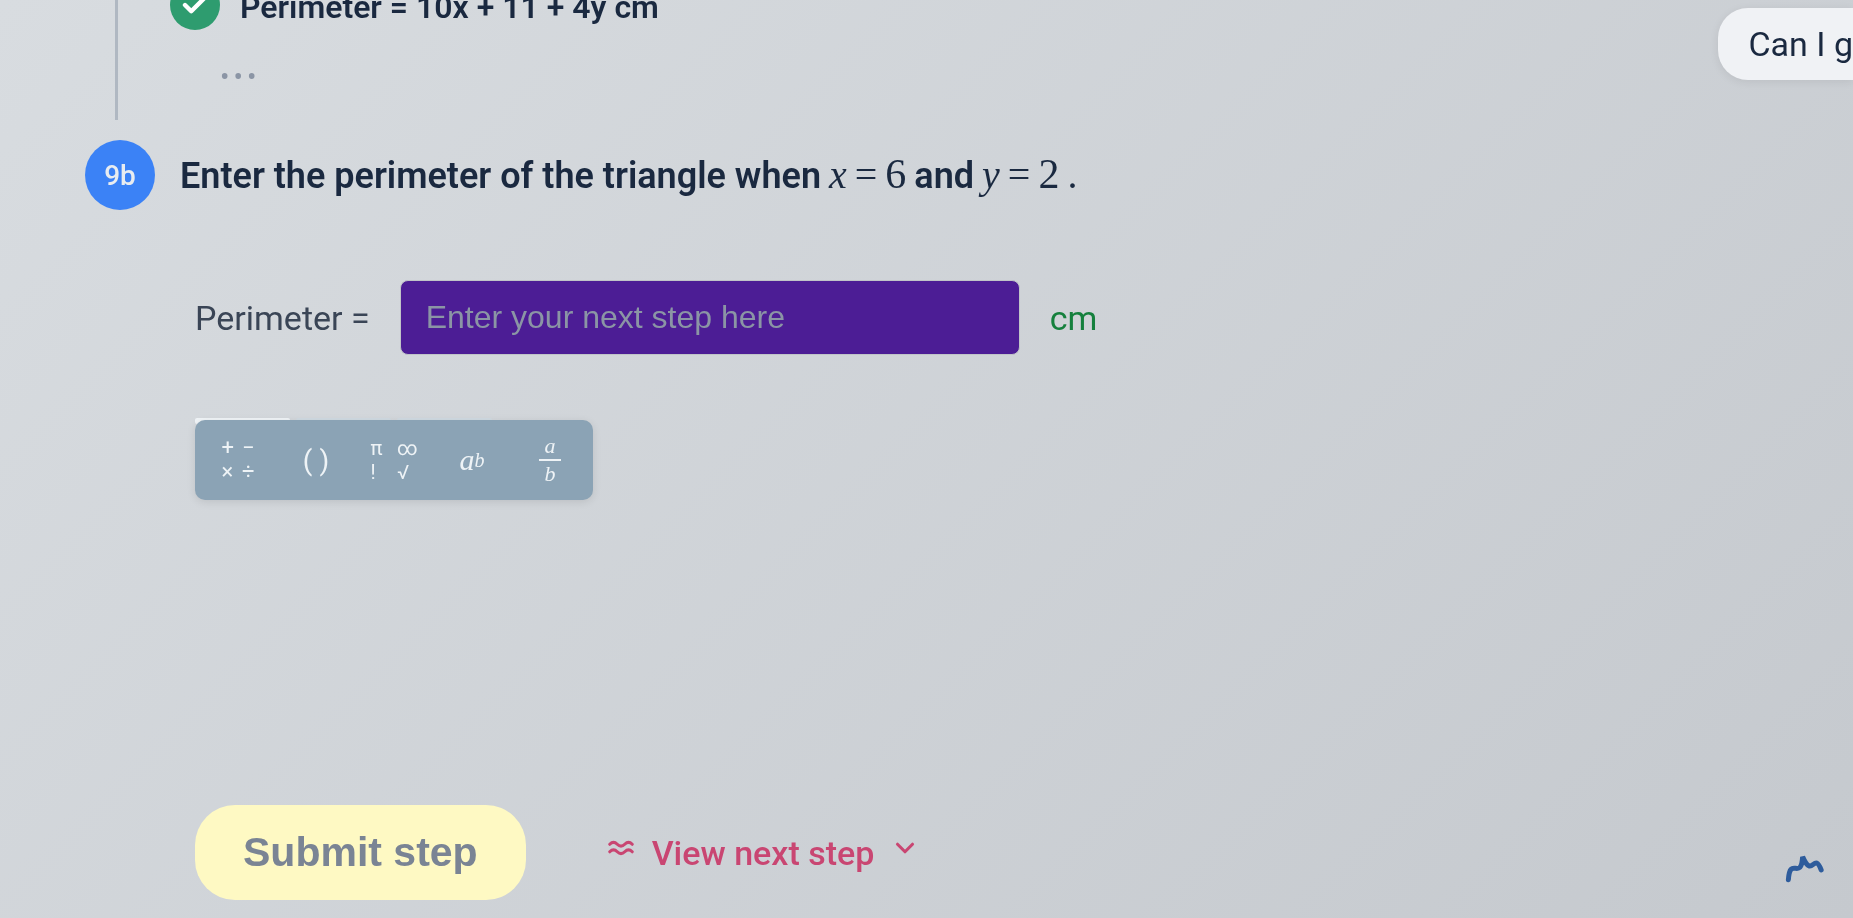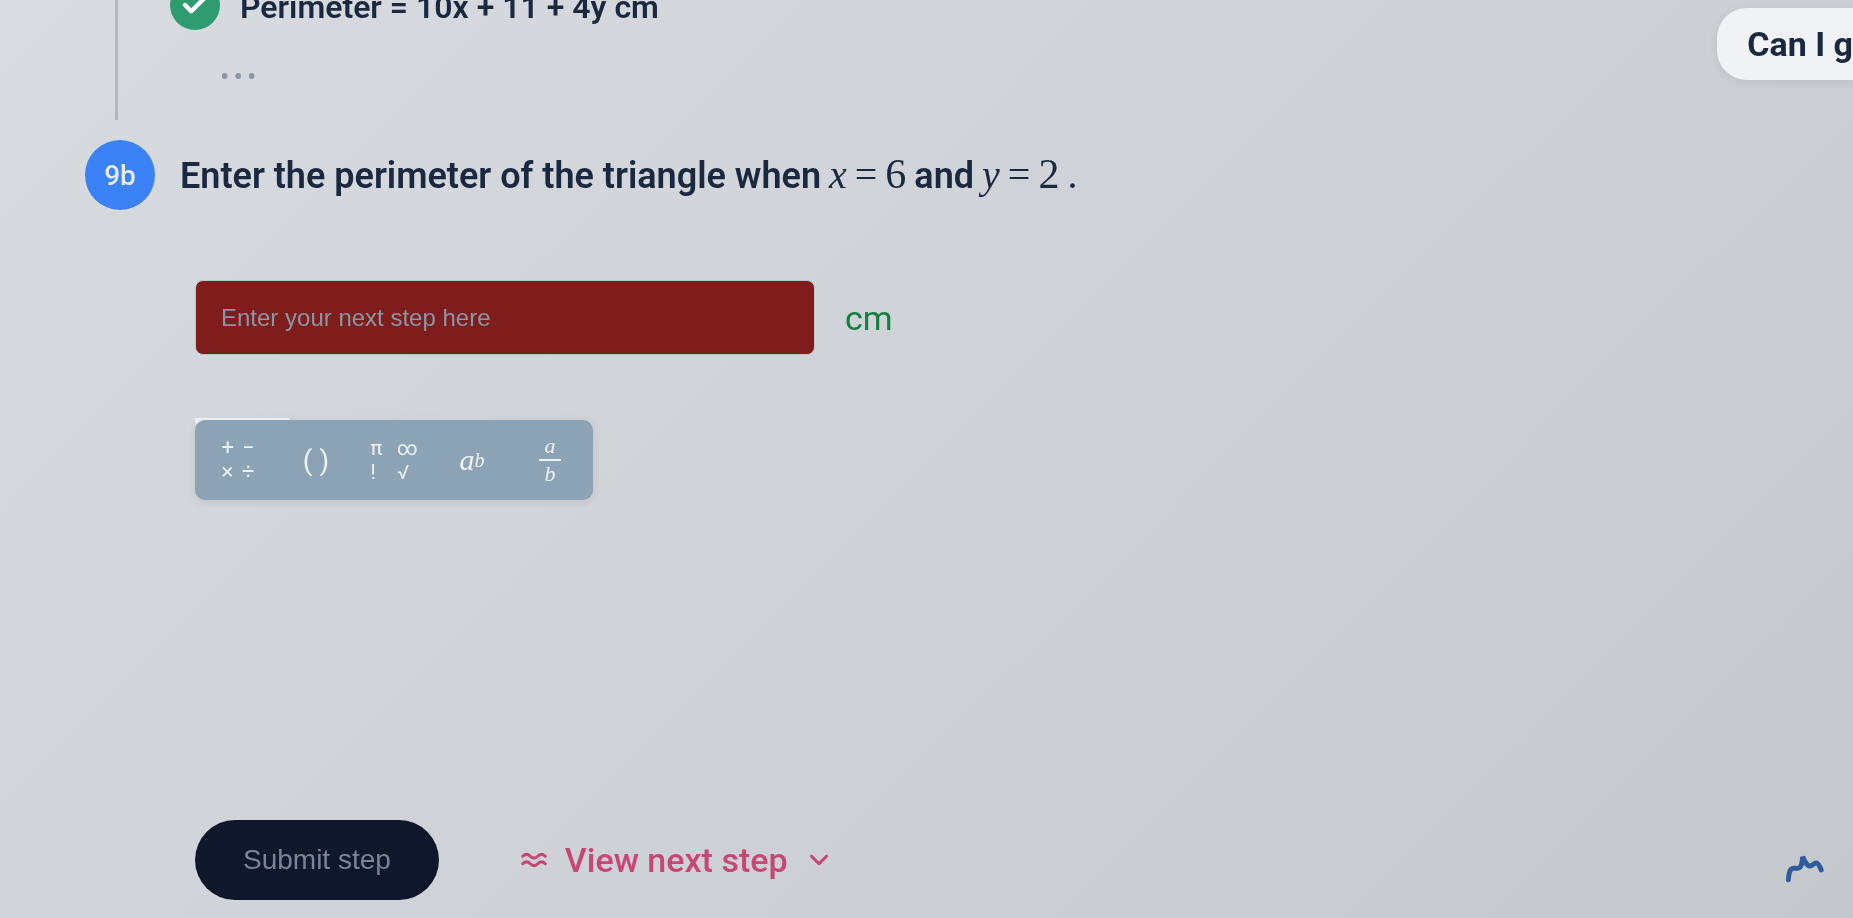"Can I g" .hint-pill { font-weight: 700 -> 400 }
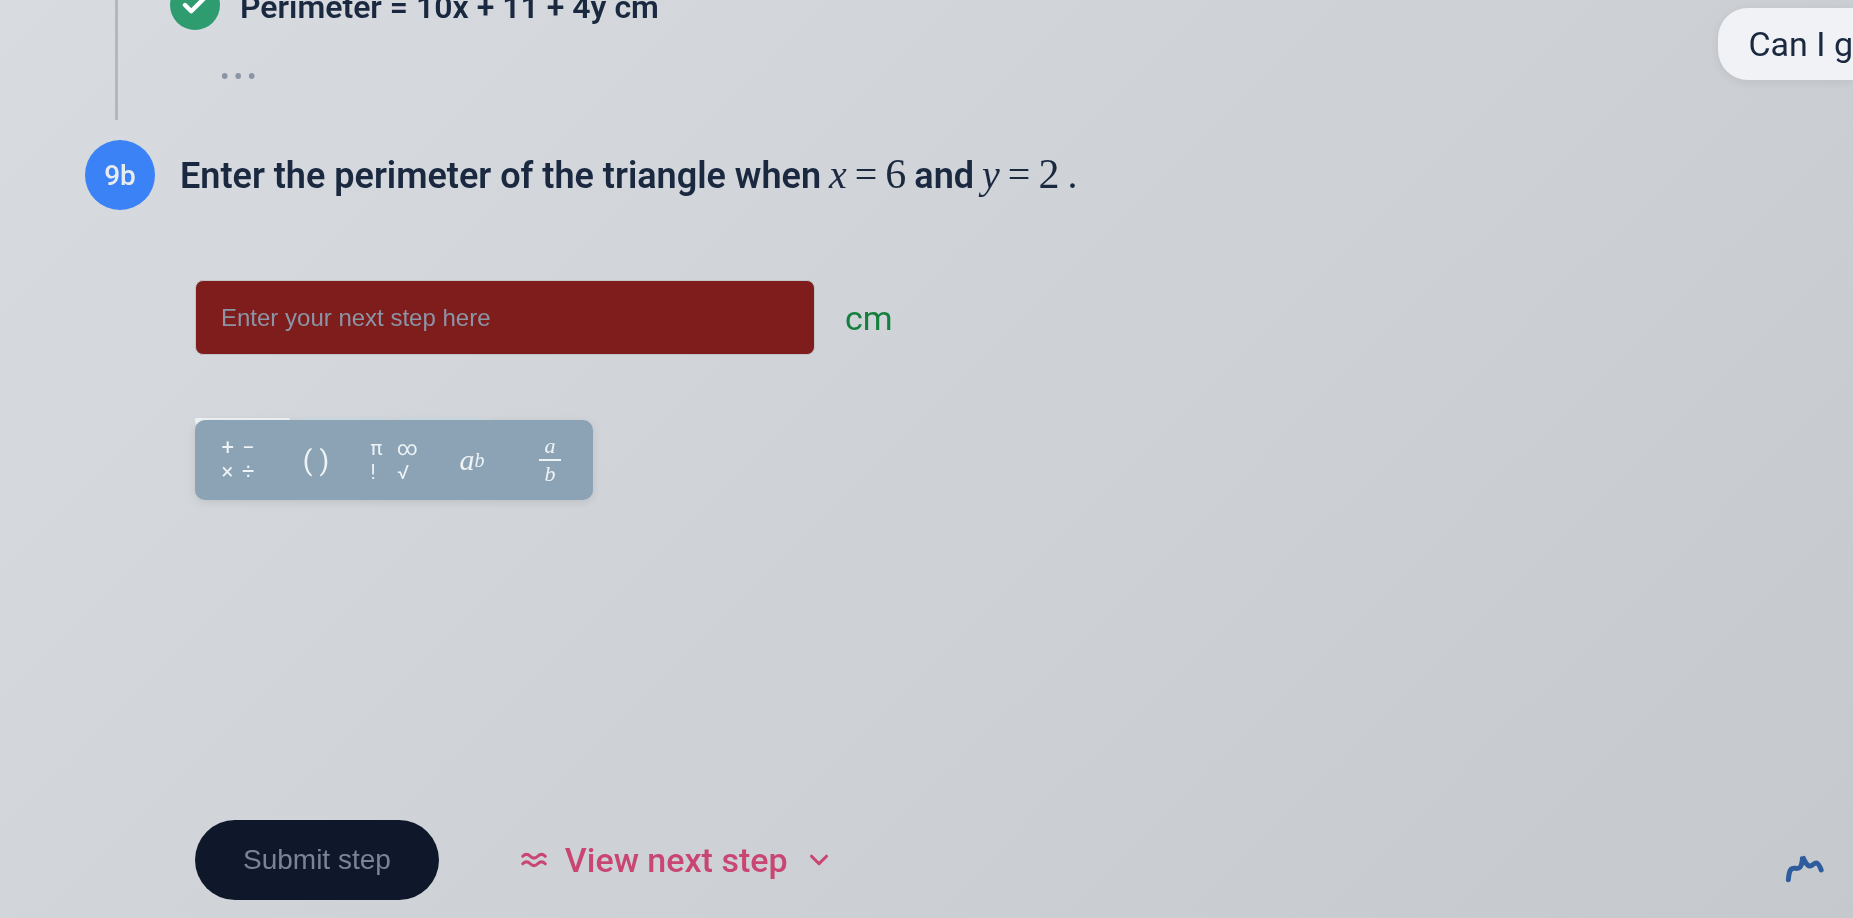"Perimeter =" span.perimeter-label { html: none -> <span>Perimeter =</span> }
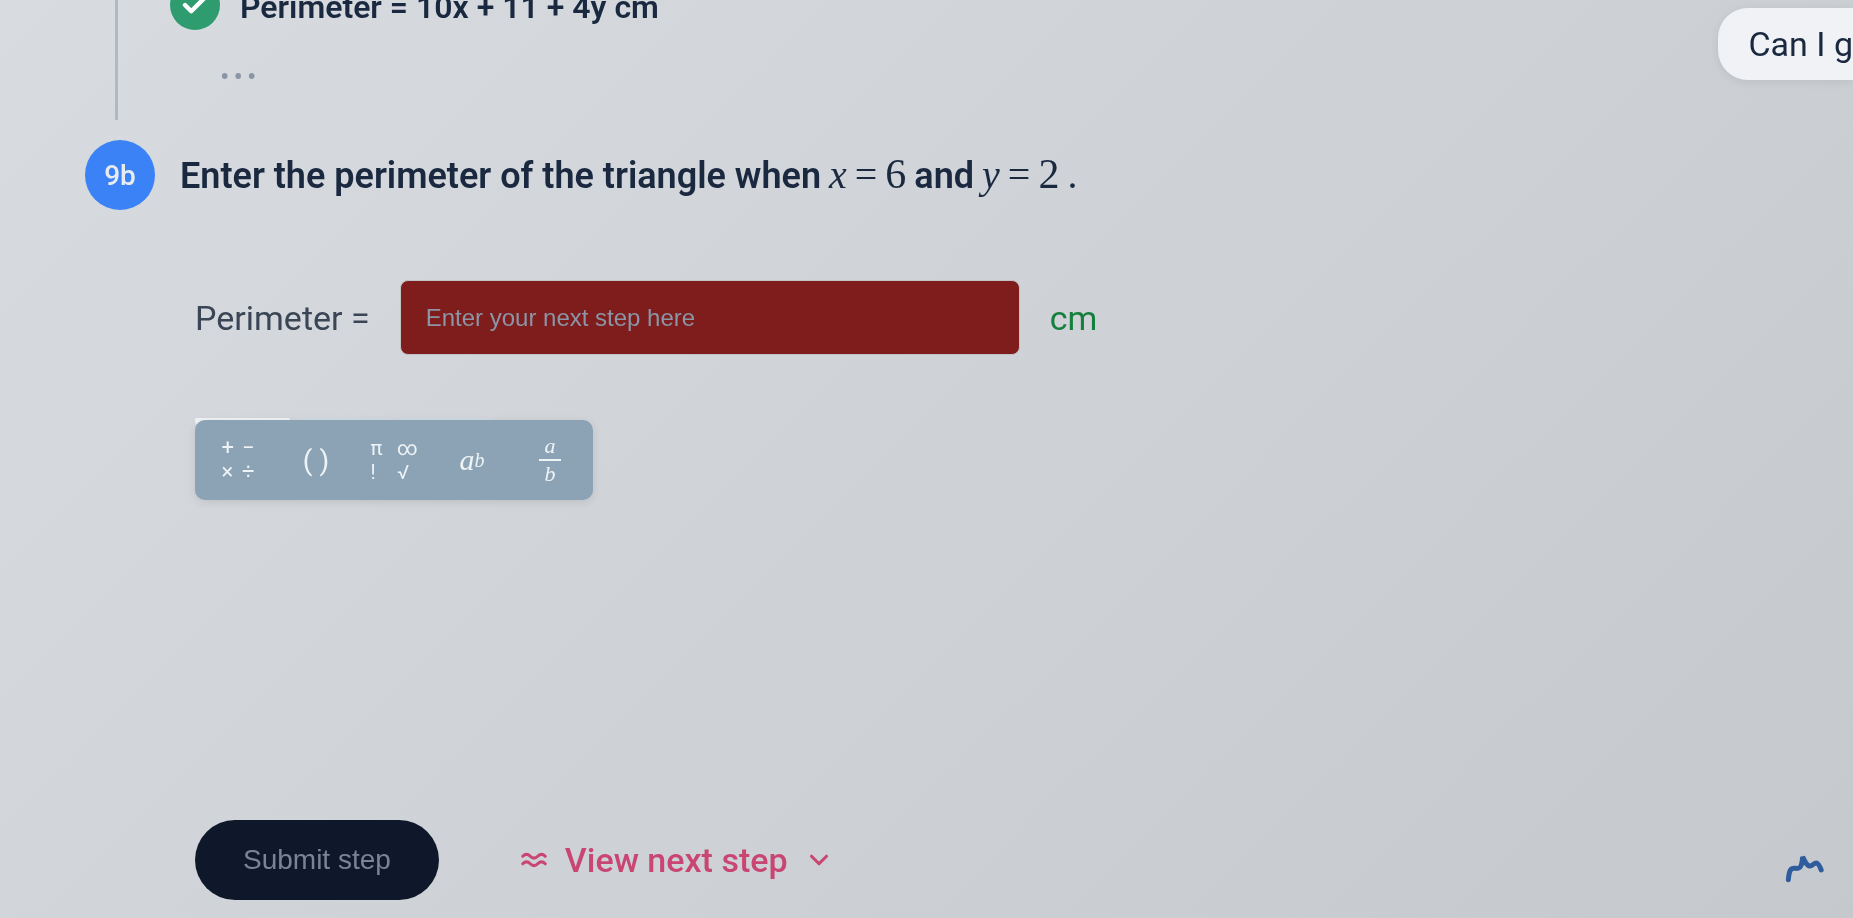"Enter your next step here" .input-box { background: #7f1d1d -> #4c1d95; font-size: 24px -> 32px }
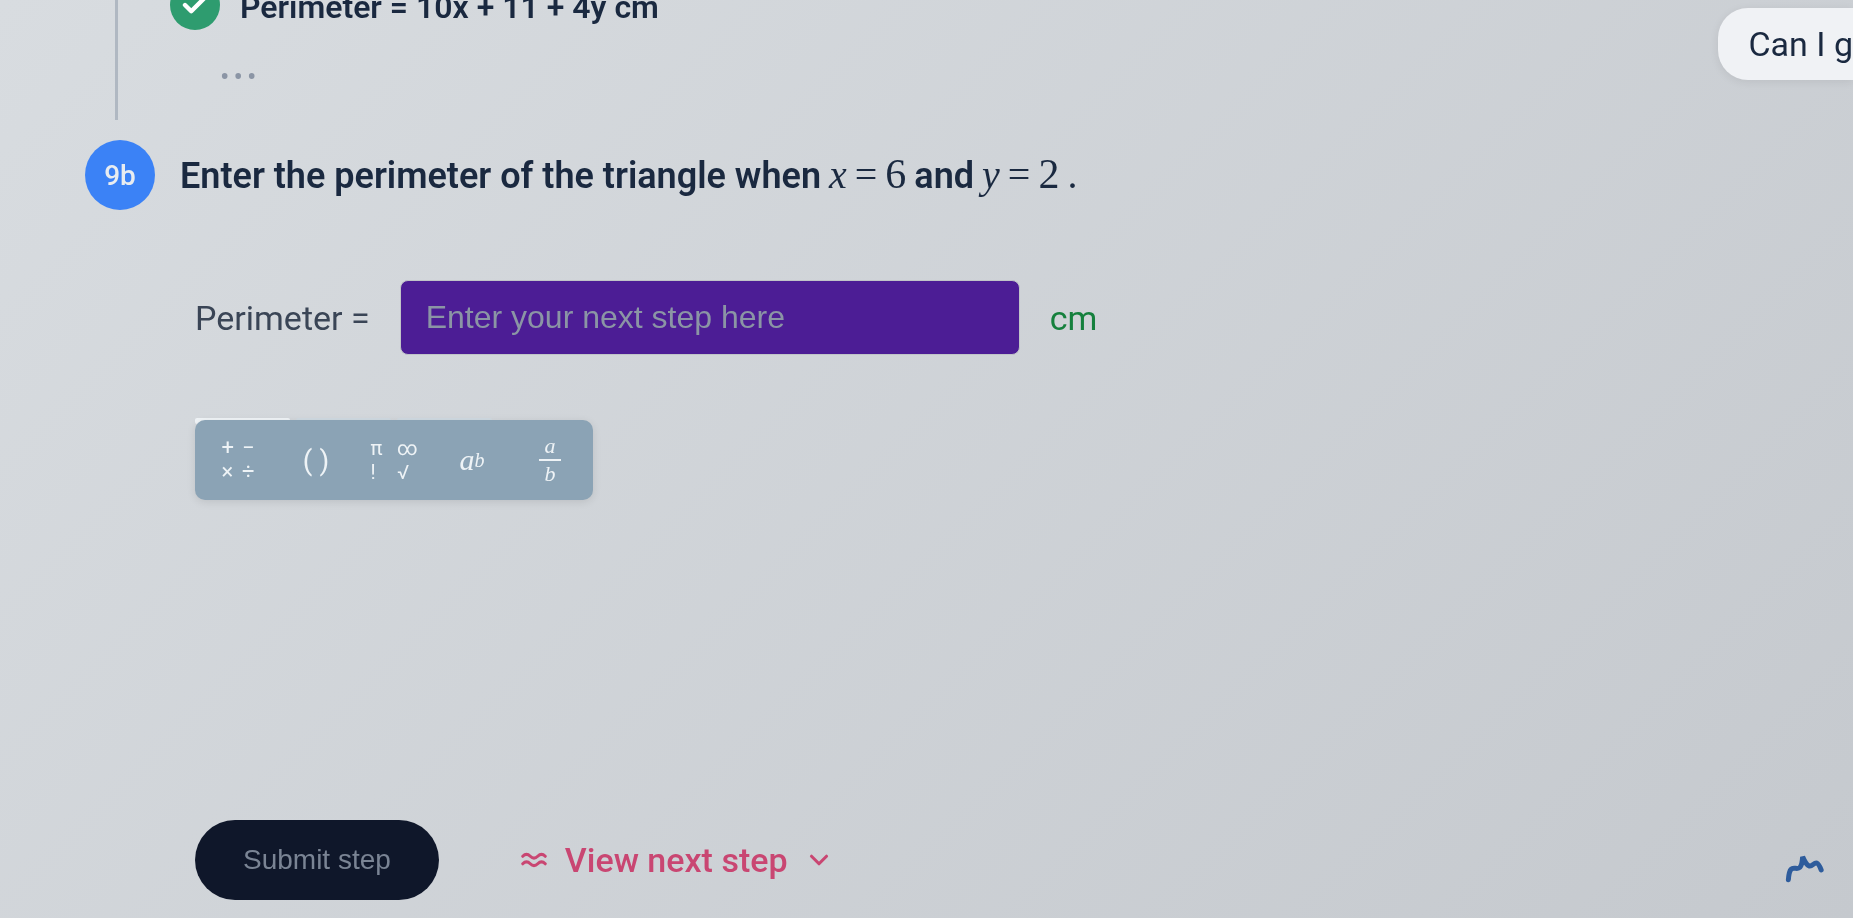"Submit step" .submit-btn { background: #0f172a -> #fef9c3; font-size: 28px -> 41px; font-weight: 400 -> 700 }
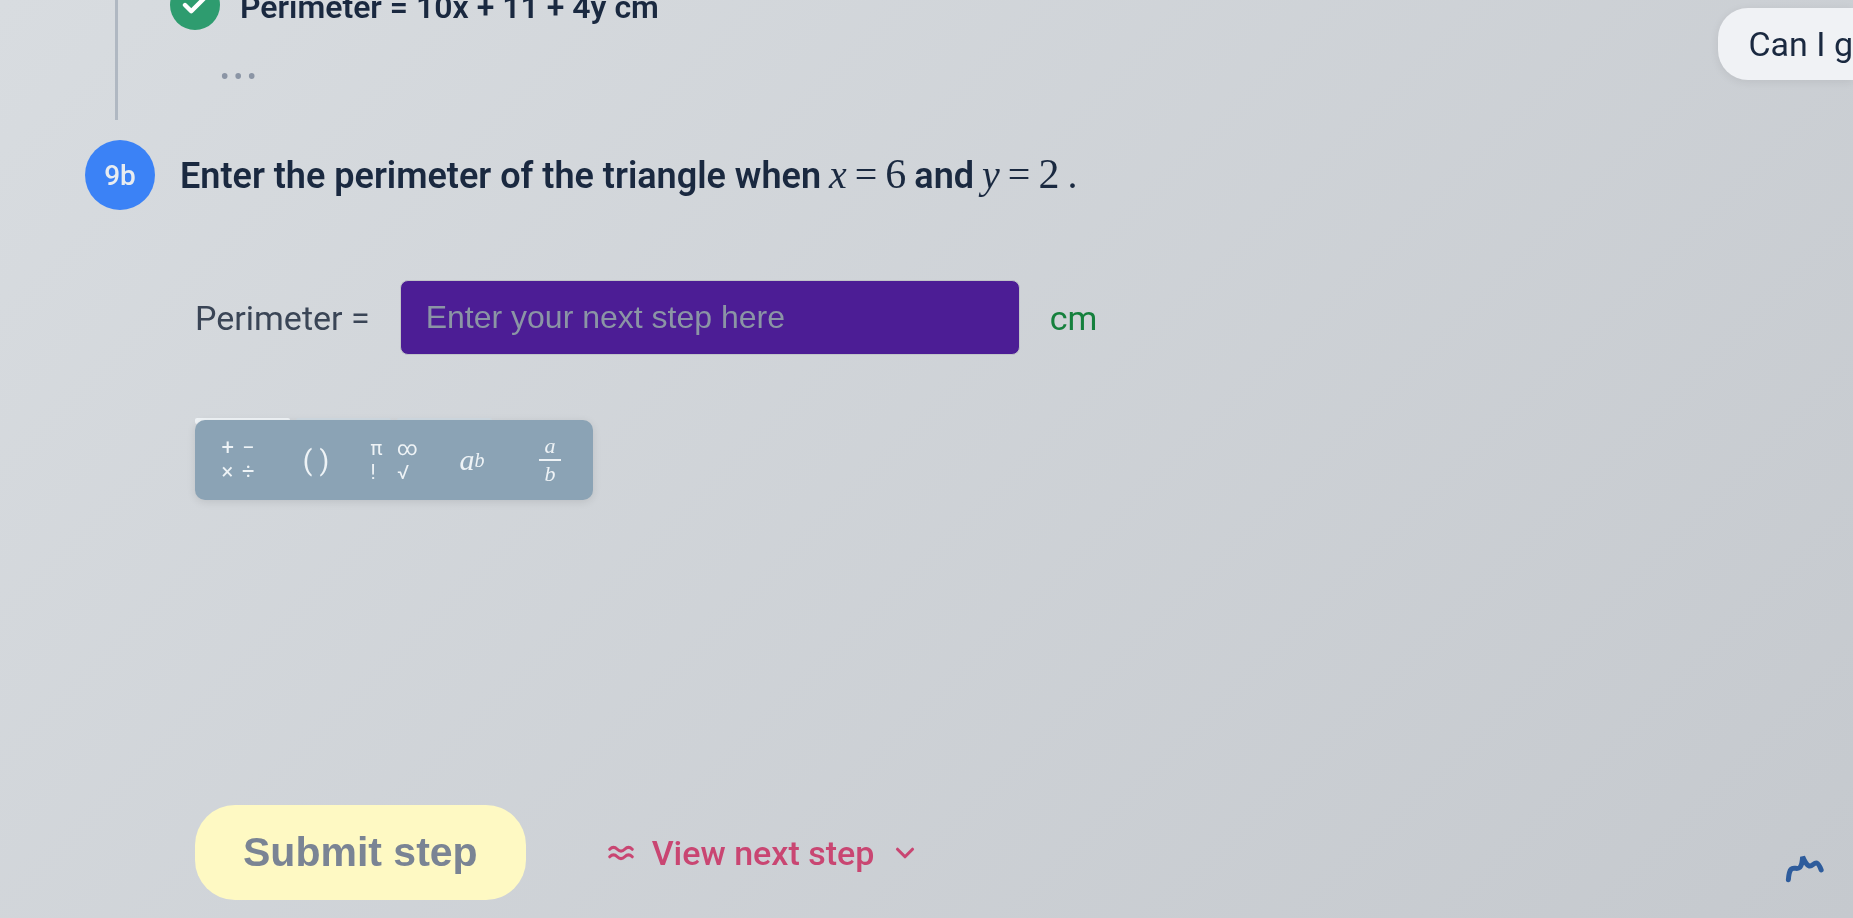"View next step" .view-next { align-items: center -> flex-start }
